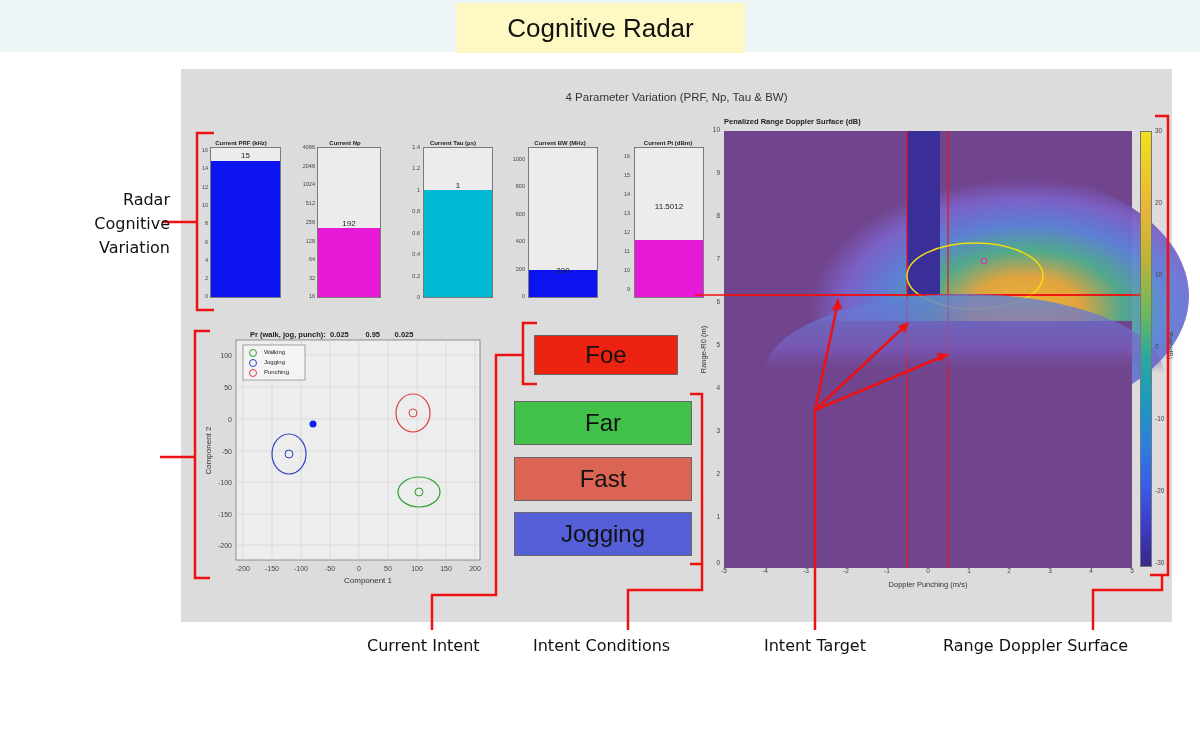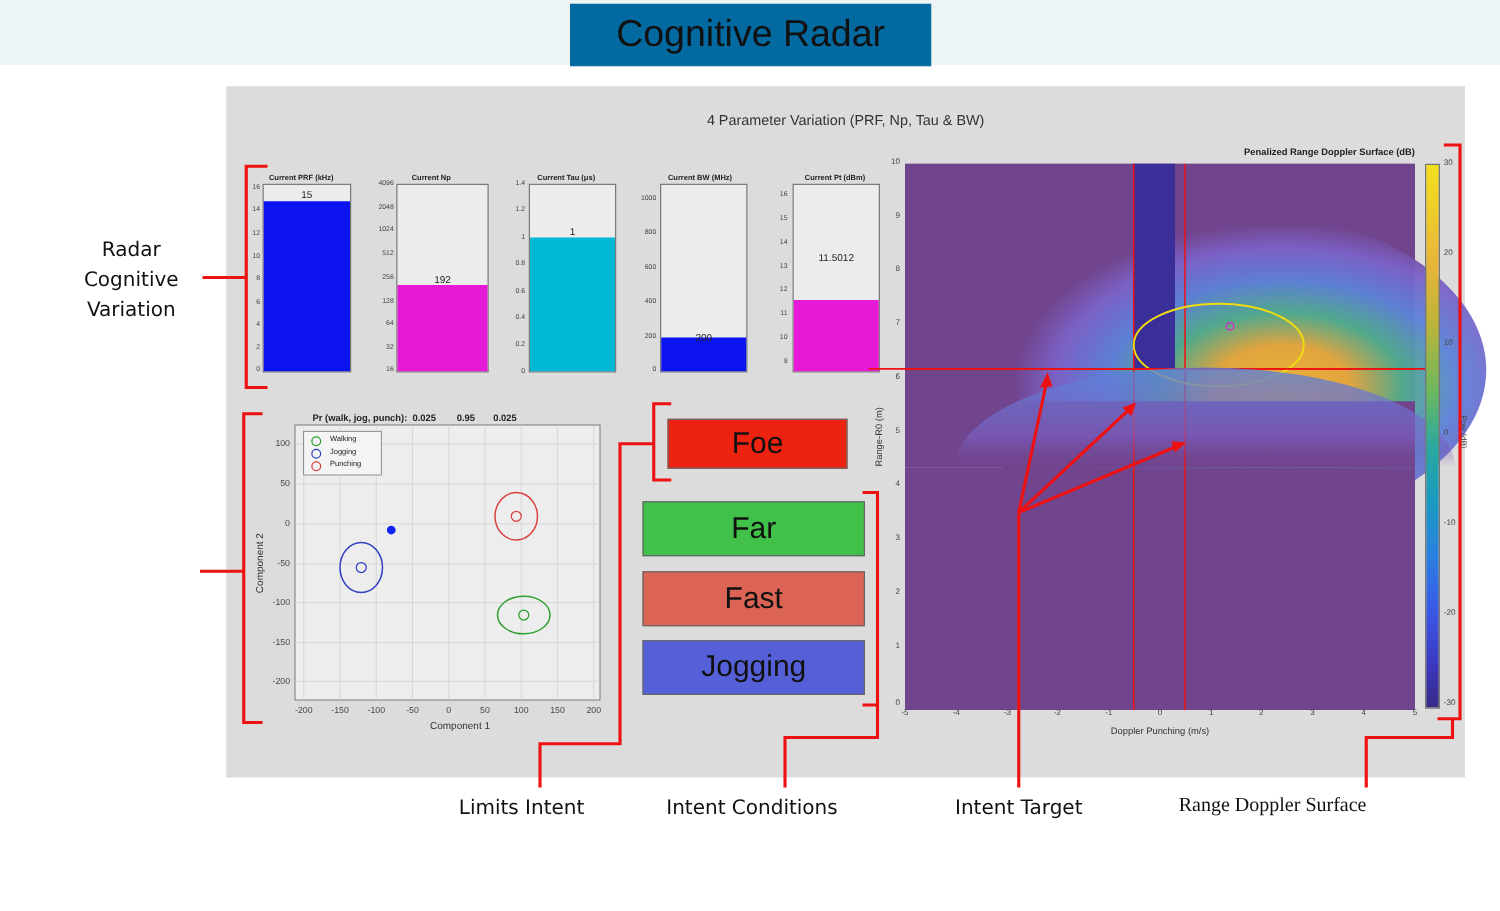"Cognitive Radar" .title-box { background: #0369a1 -> #fef9c3; font-size: 30px -> 26px }
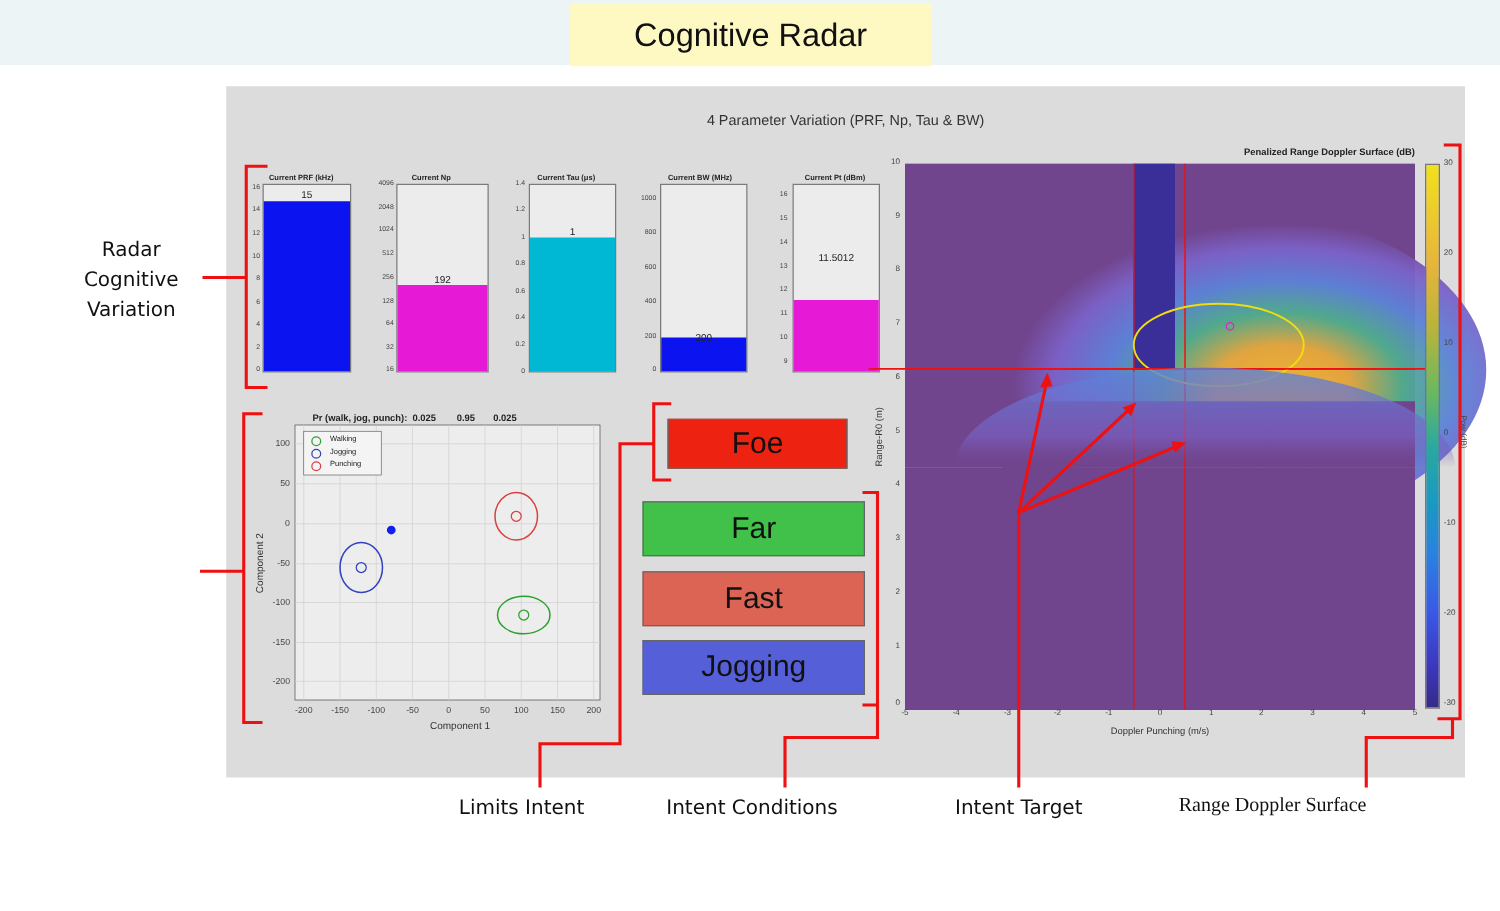"Penalized Range Doppler Surface (dB)" div.abs { text-align: right -> left }
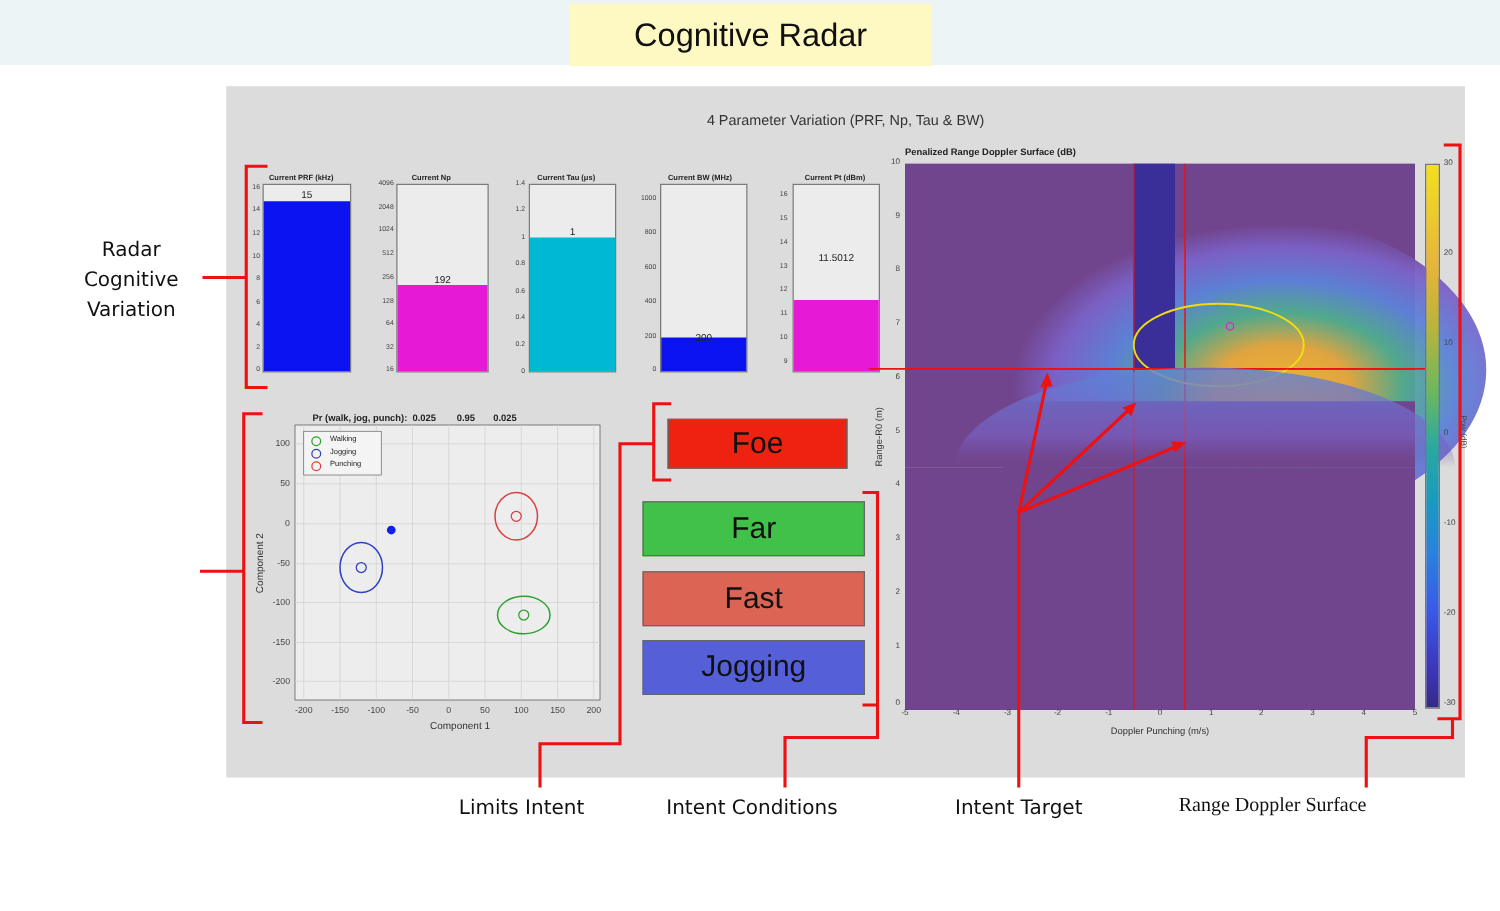"Radar" div.annot { text-align: none -> right }
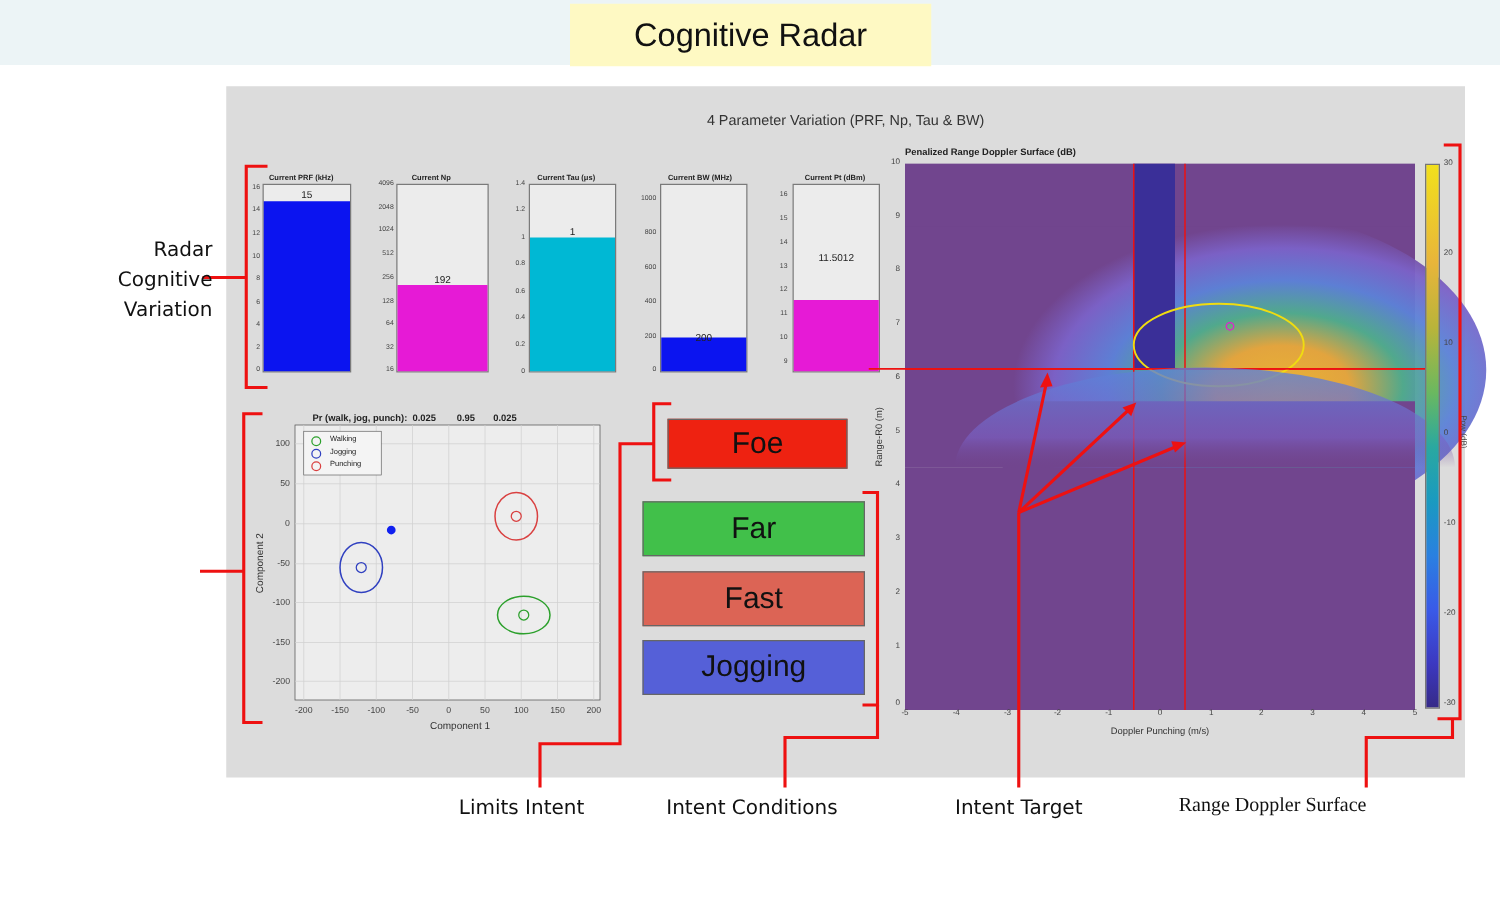"192" div.bar-frame { width: 74px -> 64px }
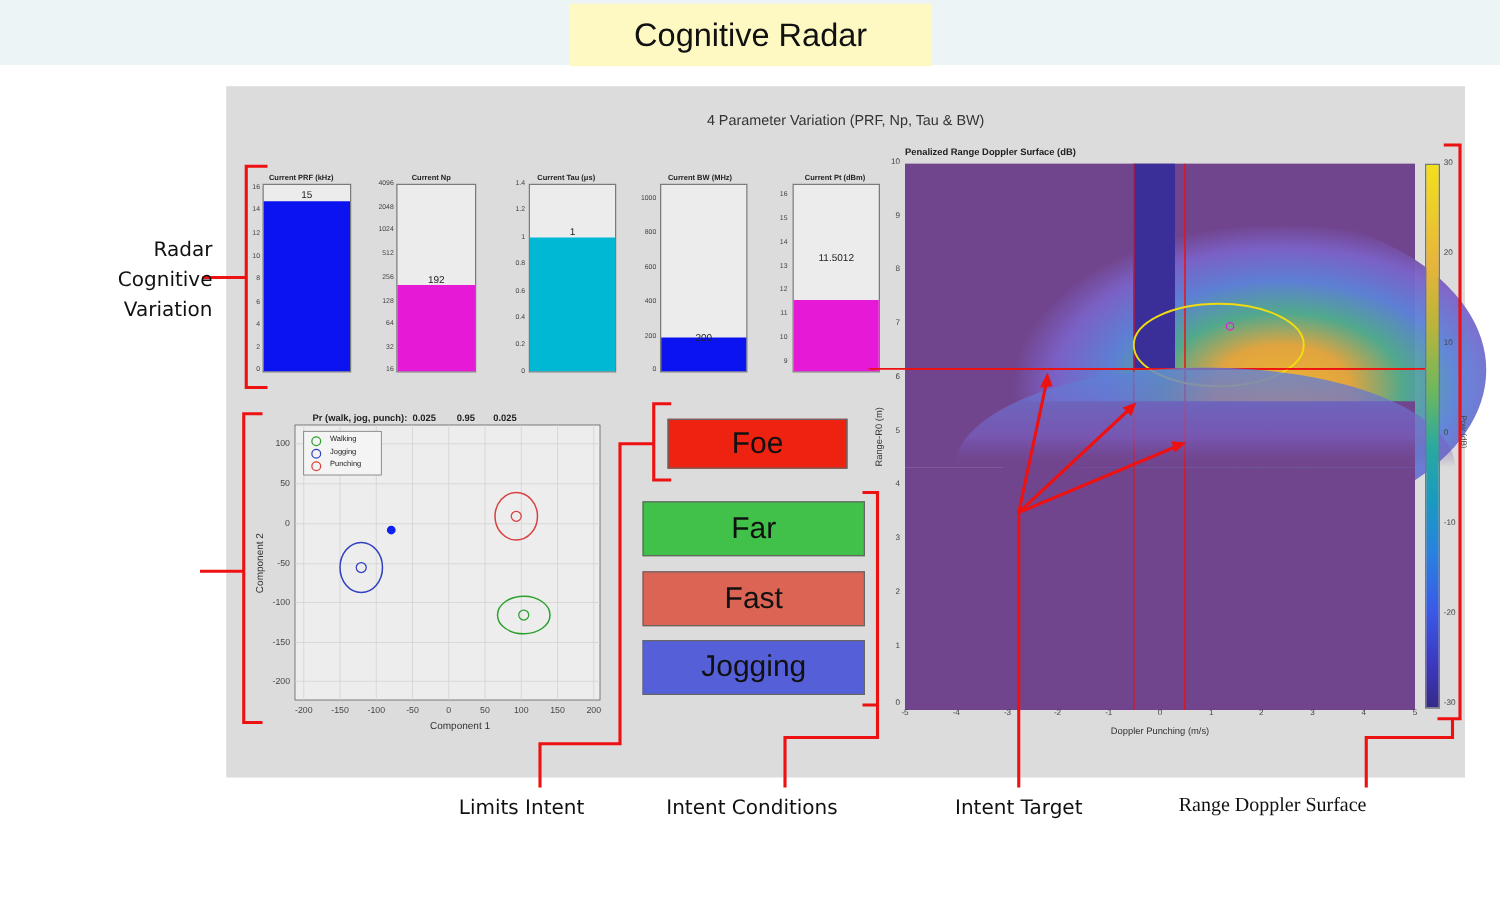"Limits Intent" div.bottom-annot { text: Limits -> Current }
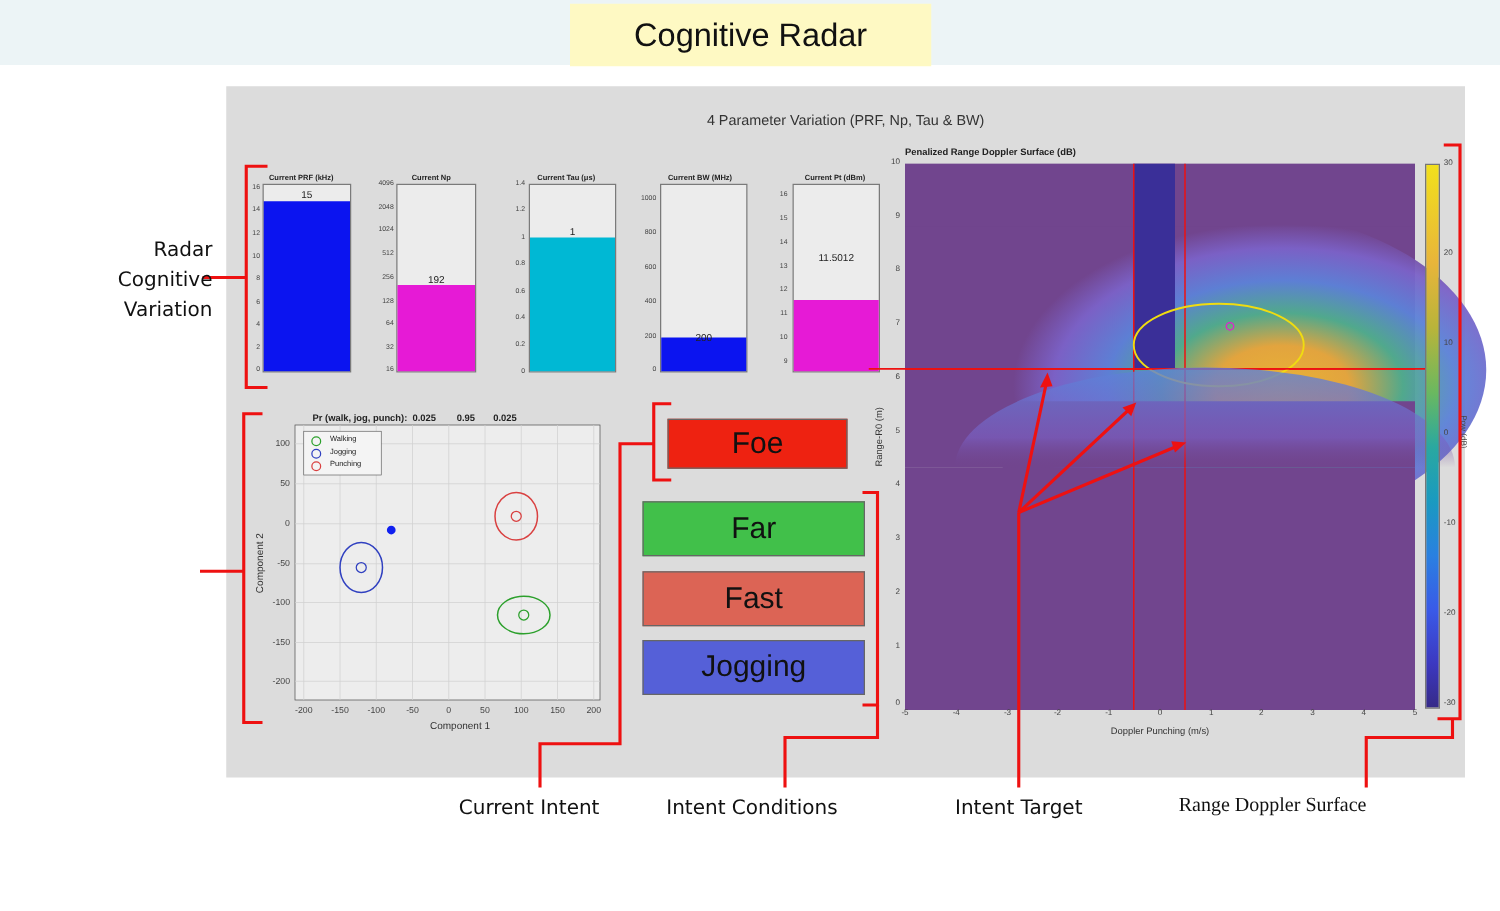"Range Doppler Surface" div.bottom-annot { font-family: Liberation Serif, serif -> none }
